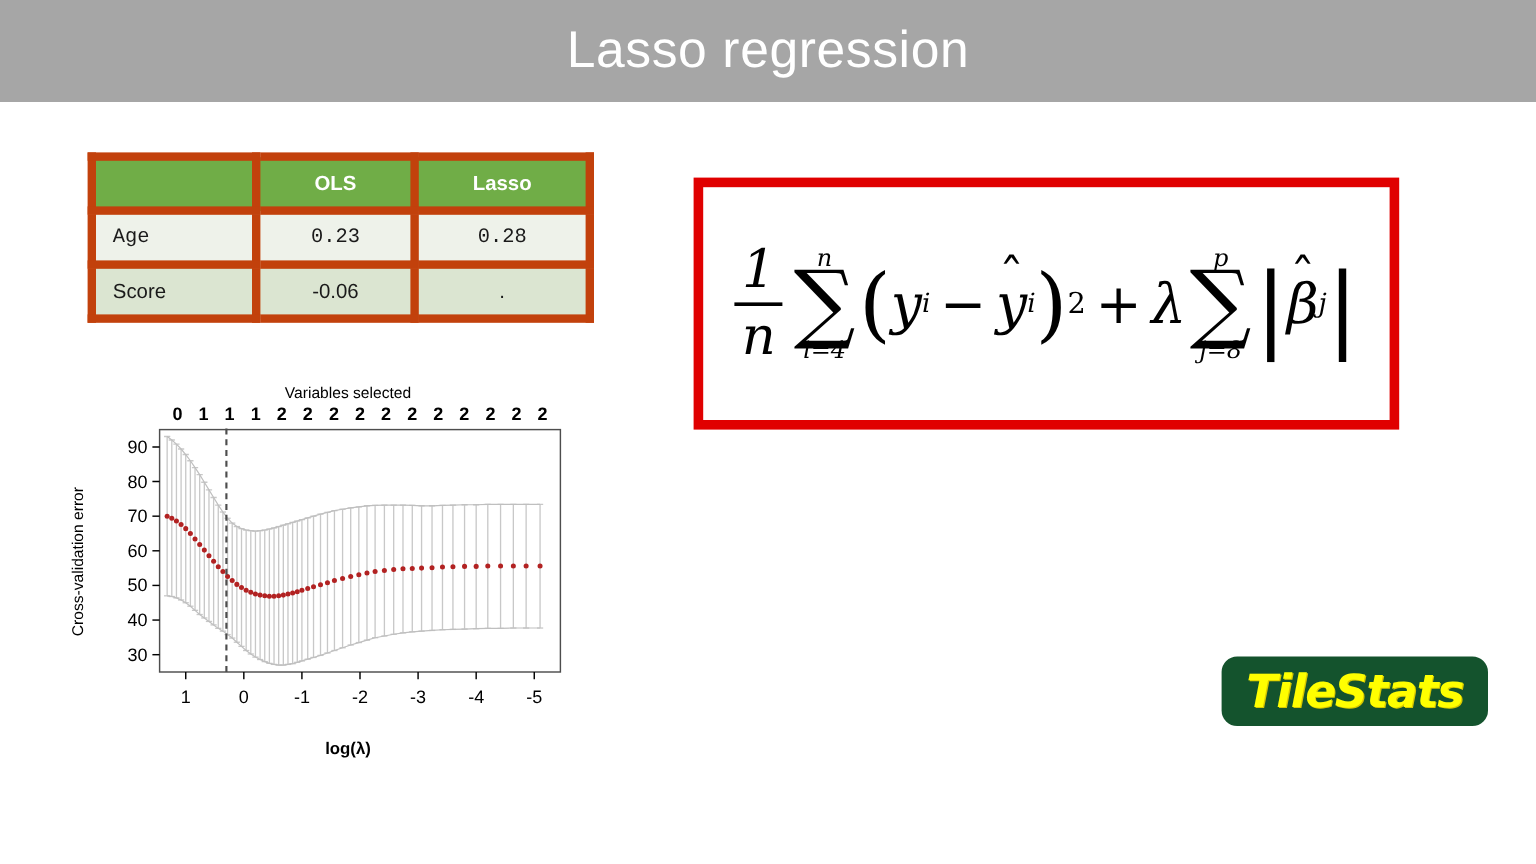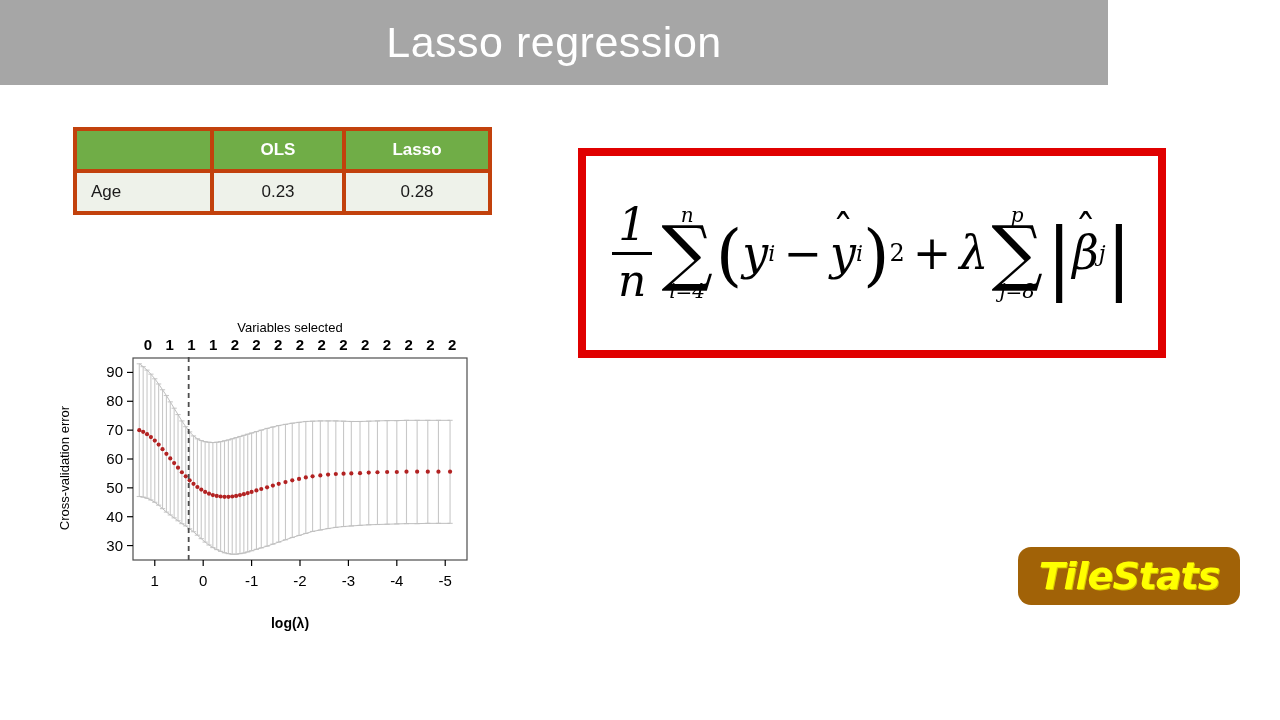"Lasso regression" .top-bar { width: 1108px -> 1280px }
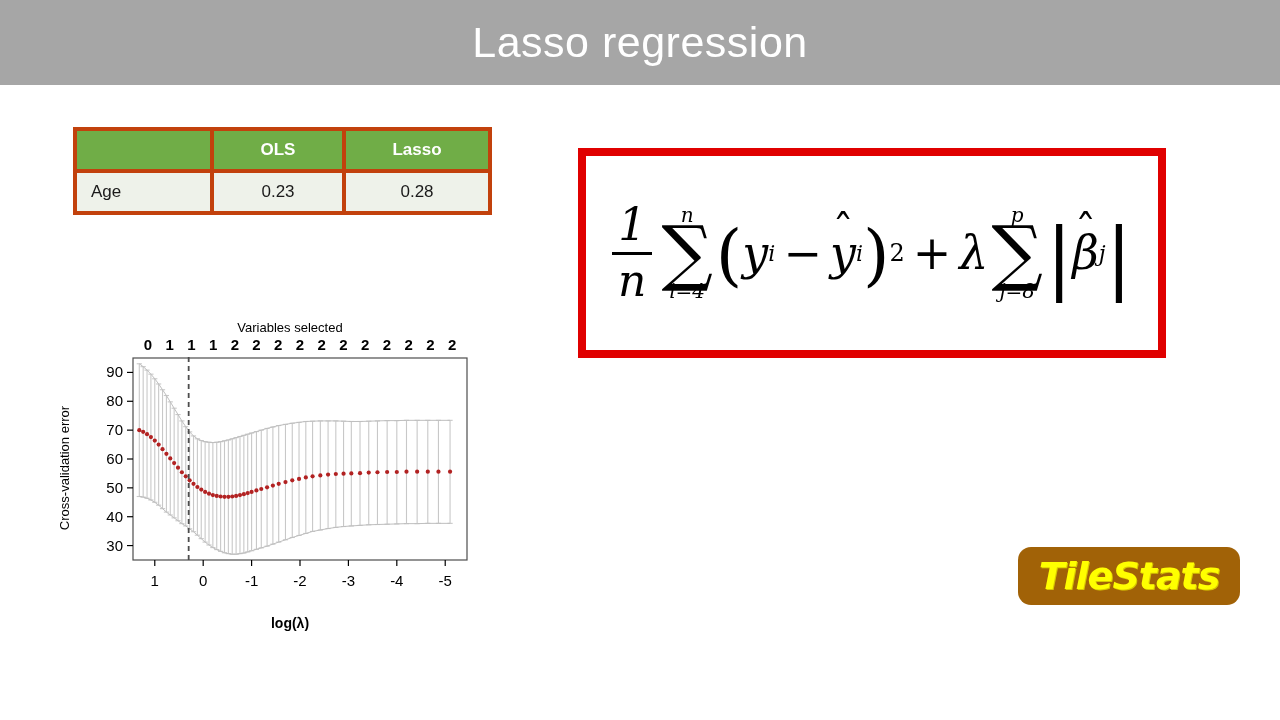"OLS" .coef-table th, .coef-table td { border: 4px solid #c2410c -> 7px solid #c2410c }
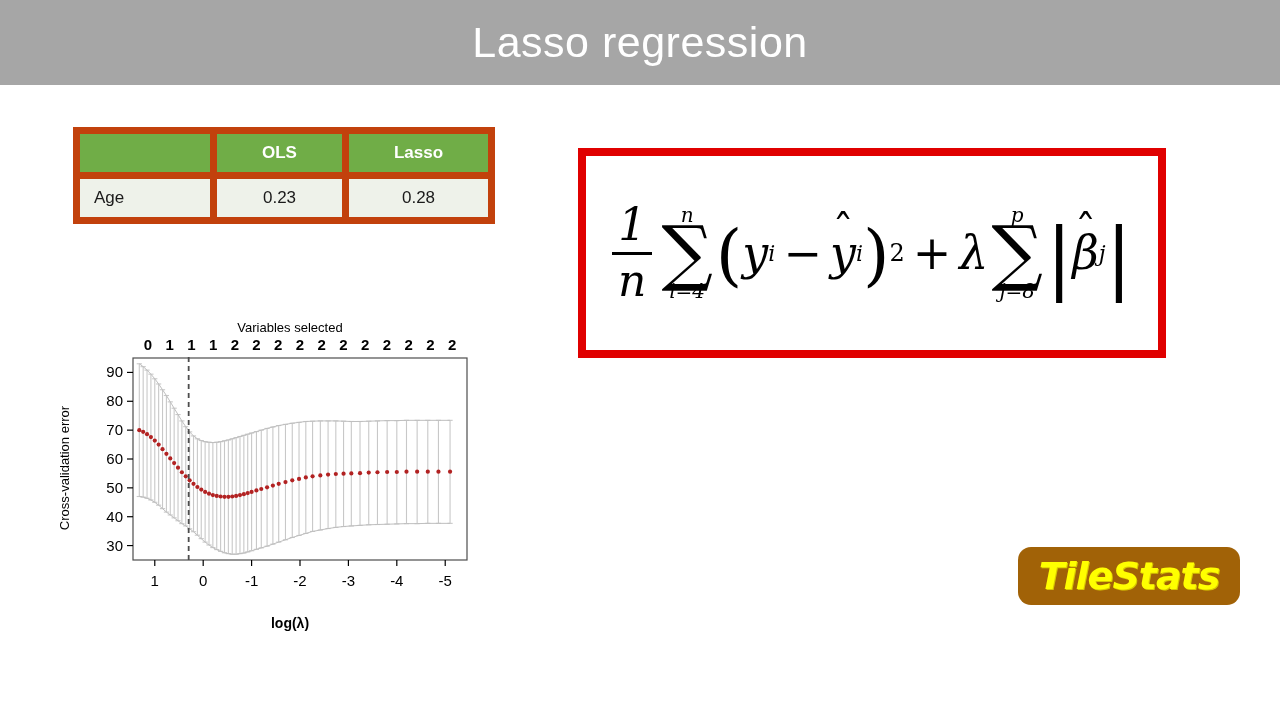"Age" .coef-table tr.even td { font-family: none -> Liberation Mono, monospace }
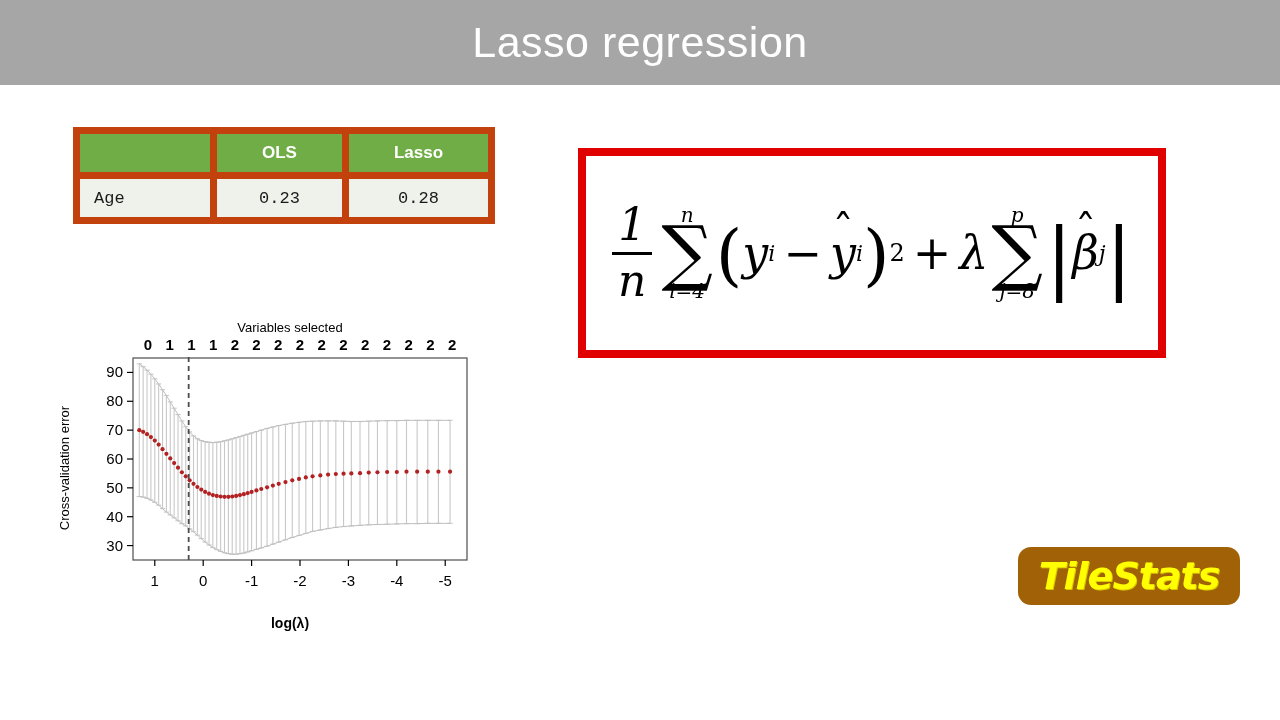"Score" tr.odd { html: none -> <tr> <td>Score</td> <td>-0.06</td> <td>.</td> </tr> }
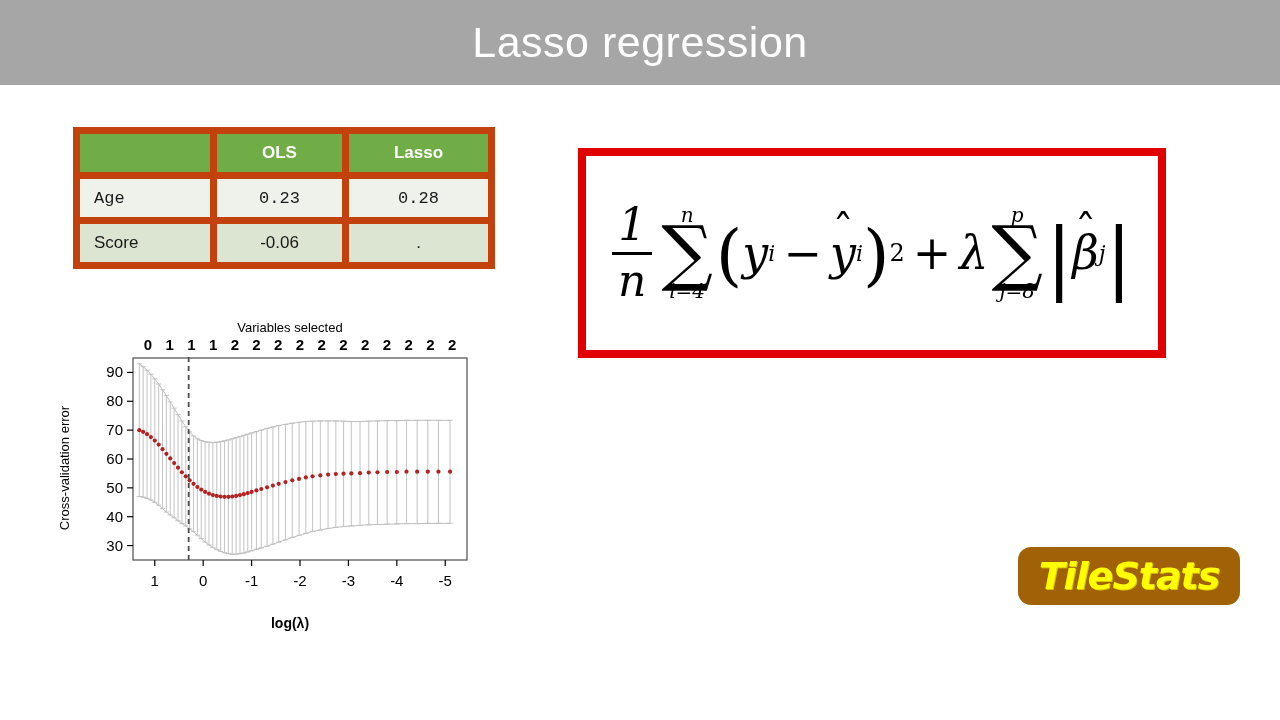"TileStats" .logo { background: #a16207 -> #14532d }
